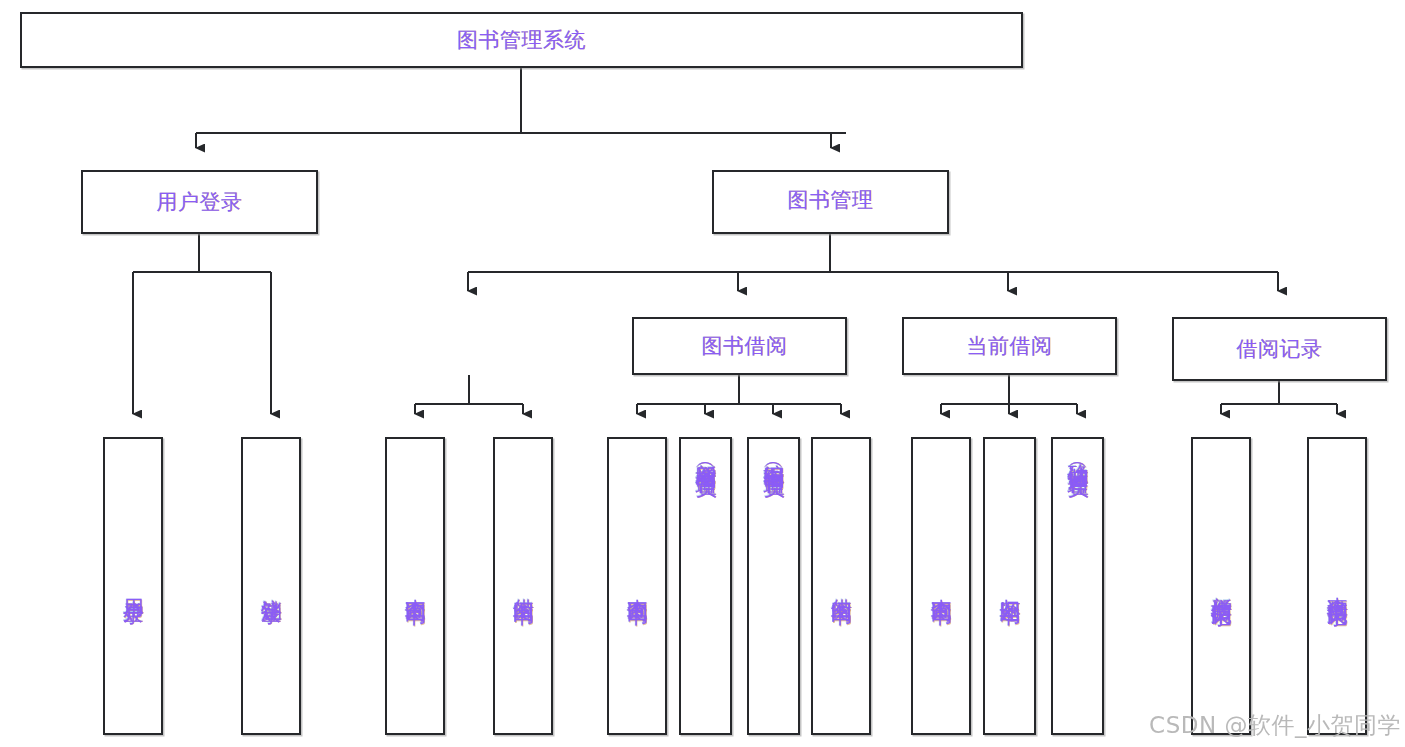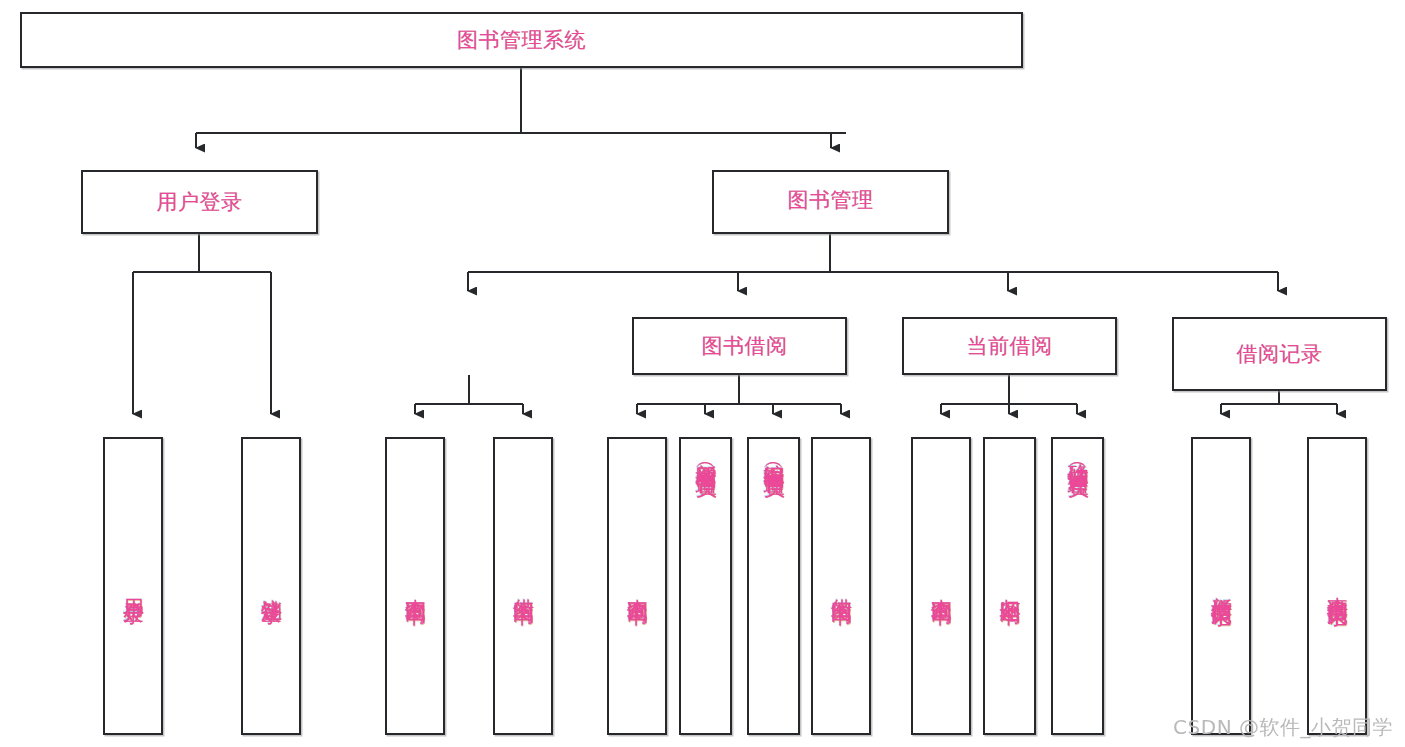"图书管理系统" .node-label { color: #ec4899 -> #8b5cf6 }
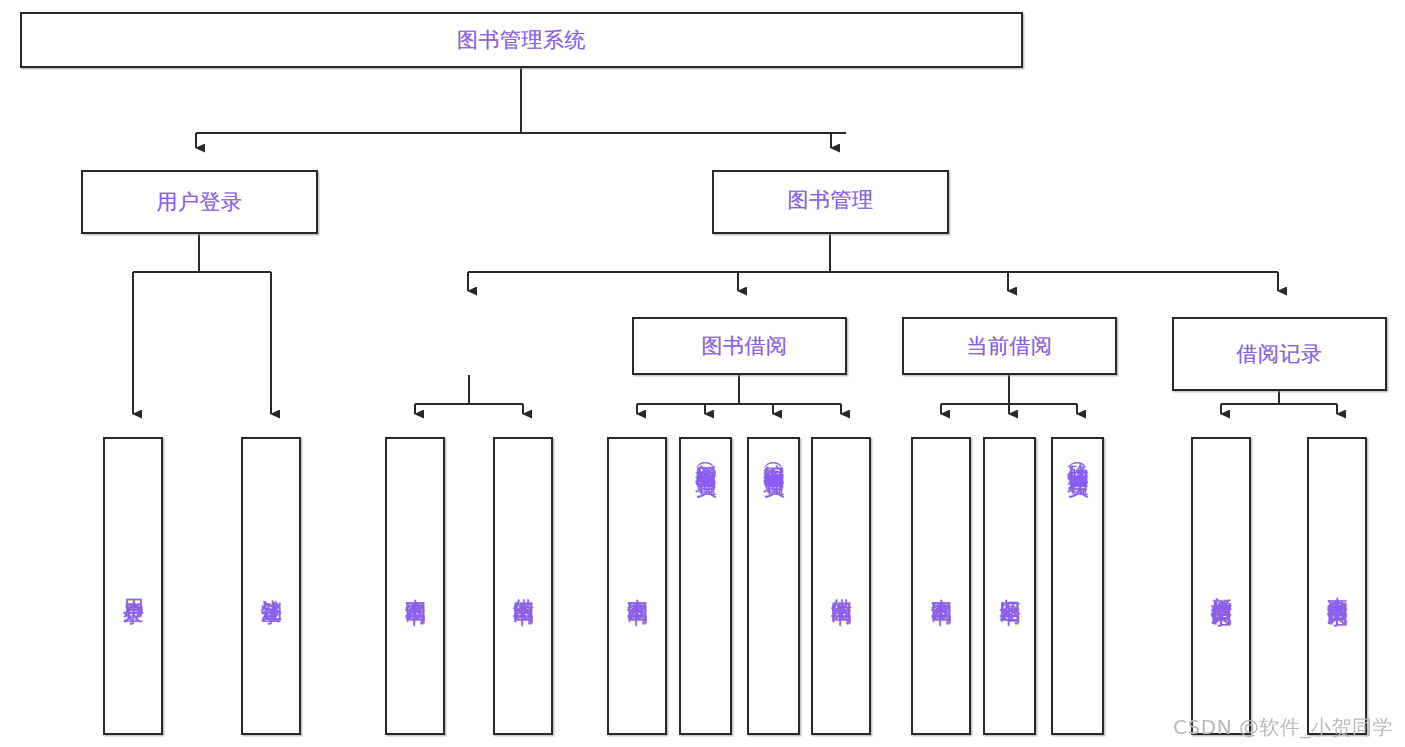"借阅记录" div.node-box { height: 74px -> 64px }
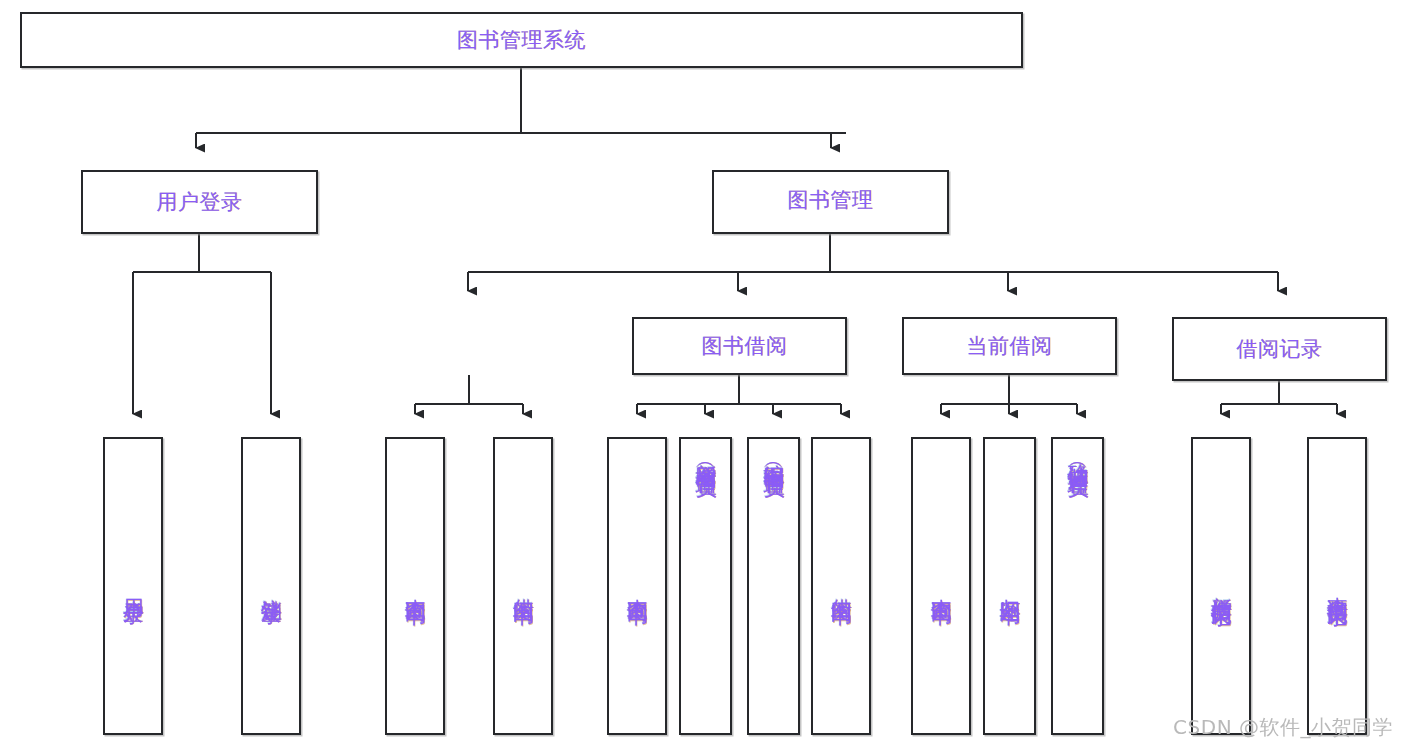"CSDN @软件_小贺同学" #watermark { font-size: 20px -> 23px; right: 12px -> 4px }
